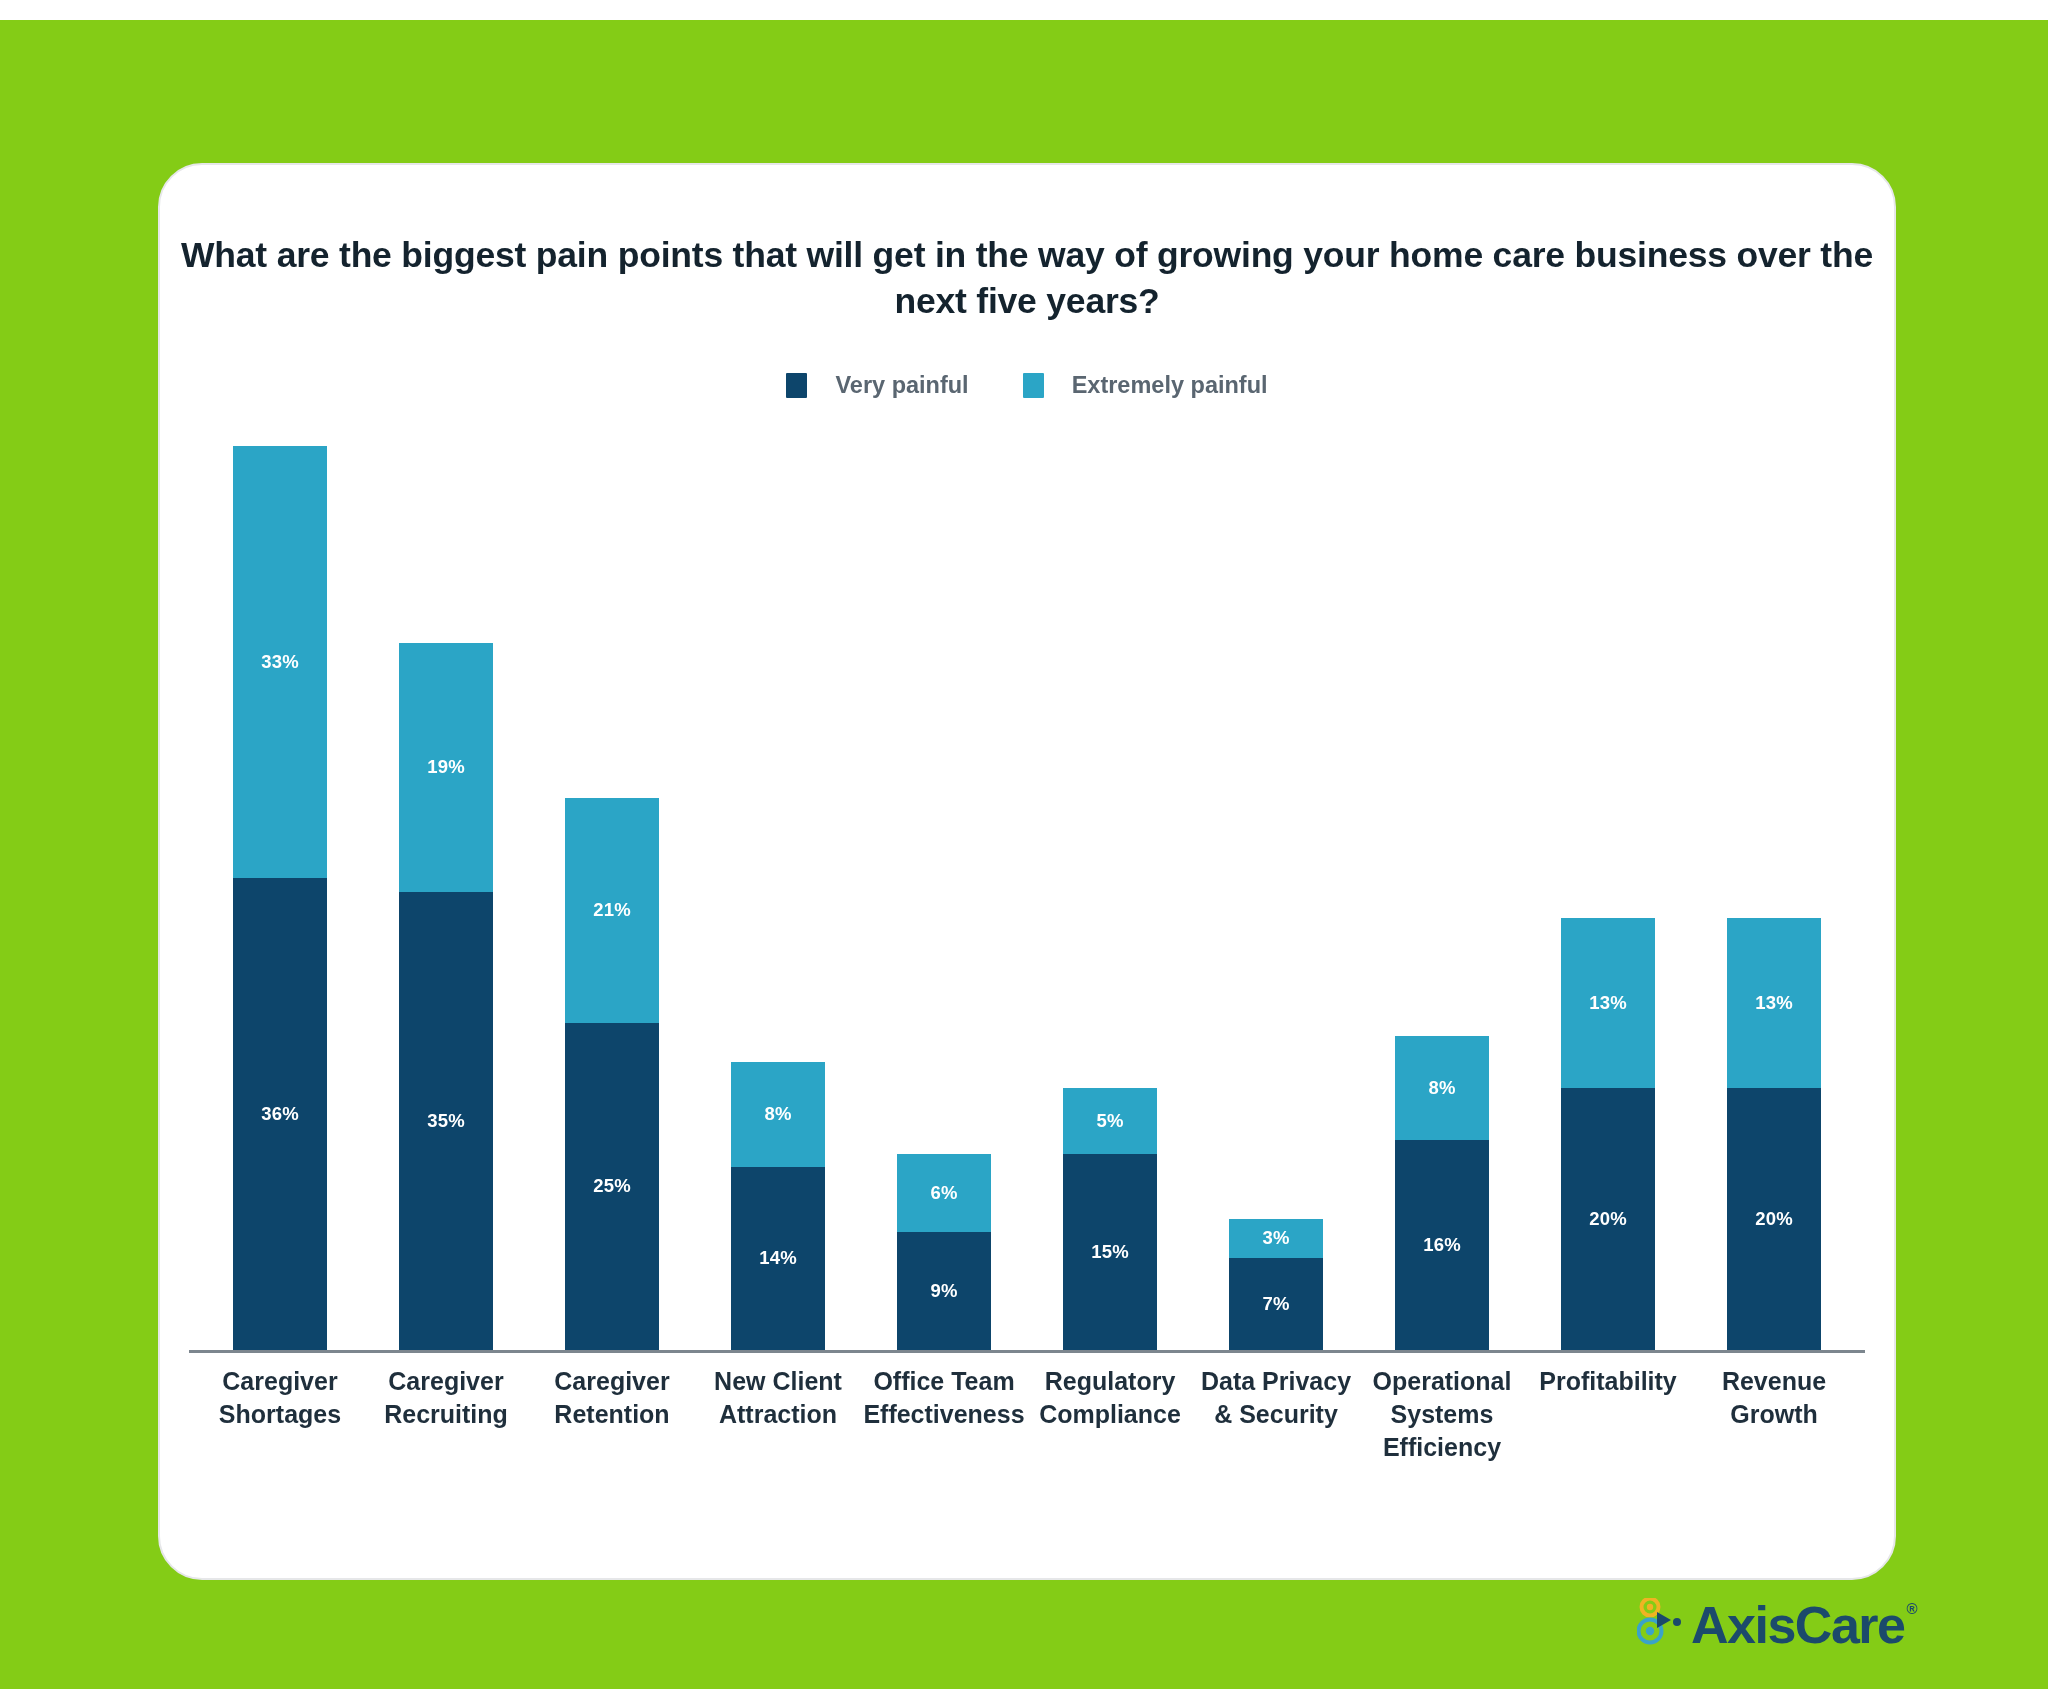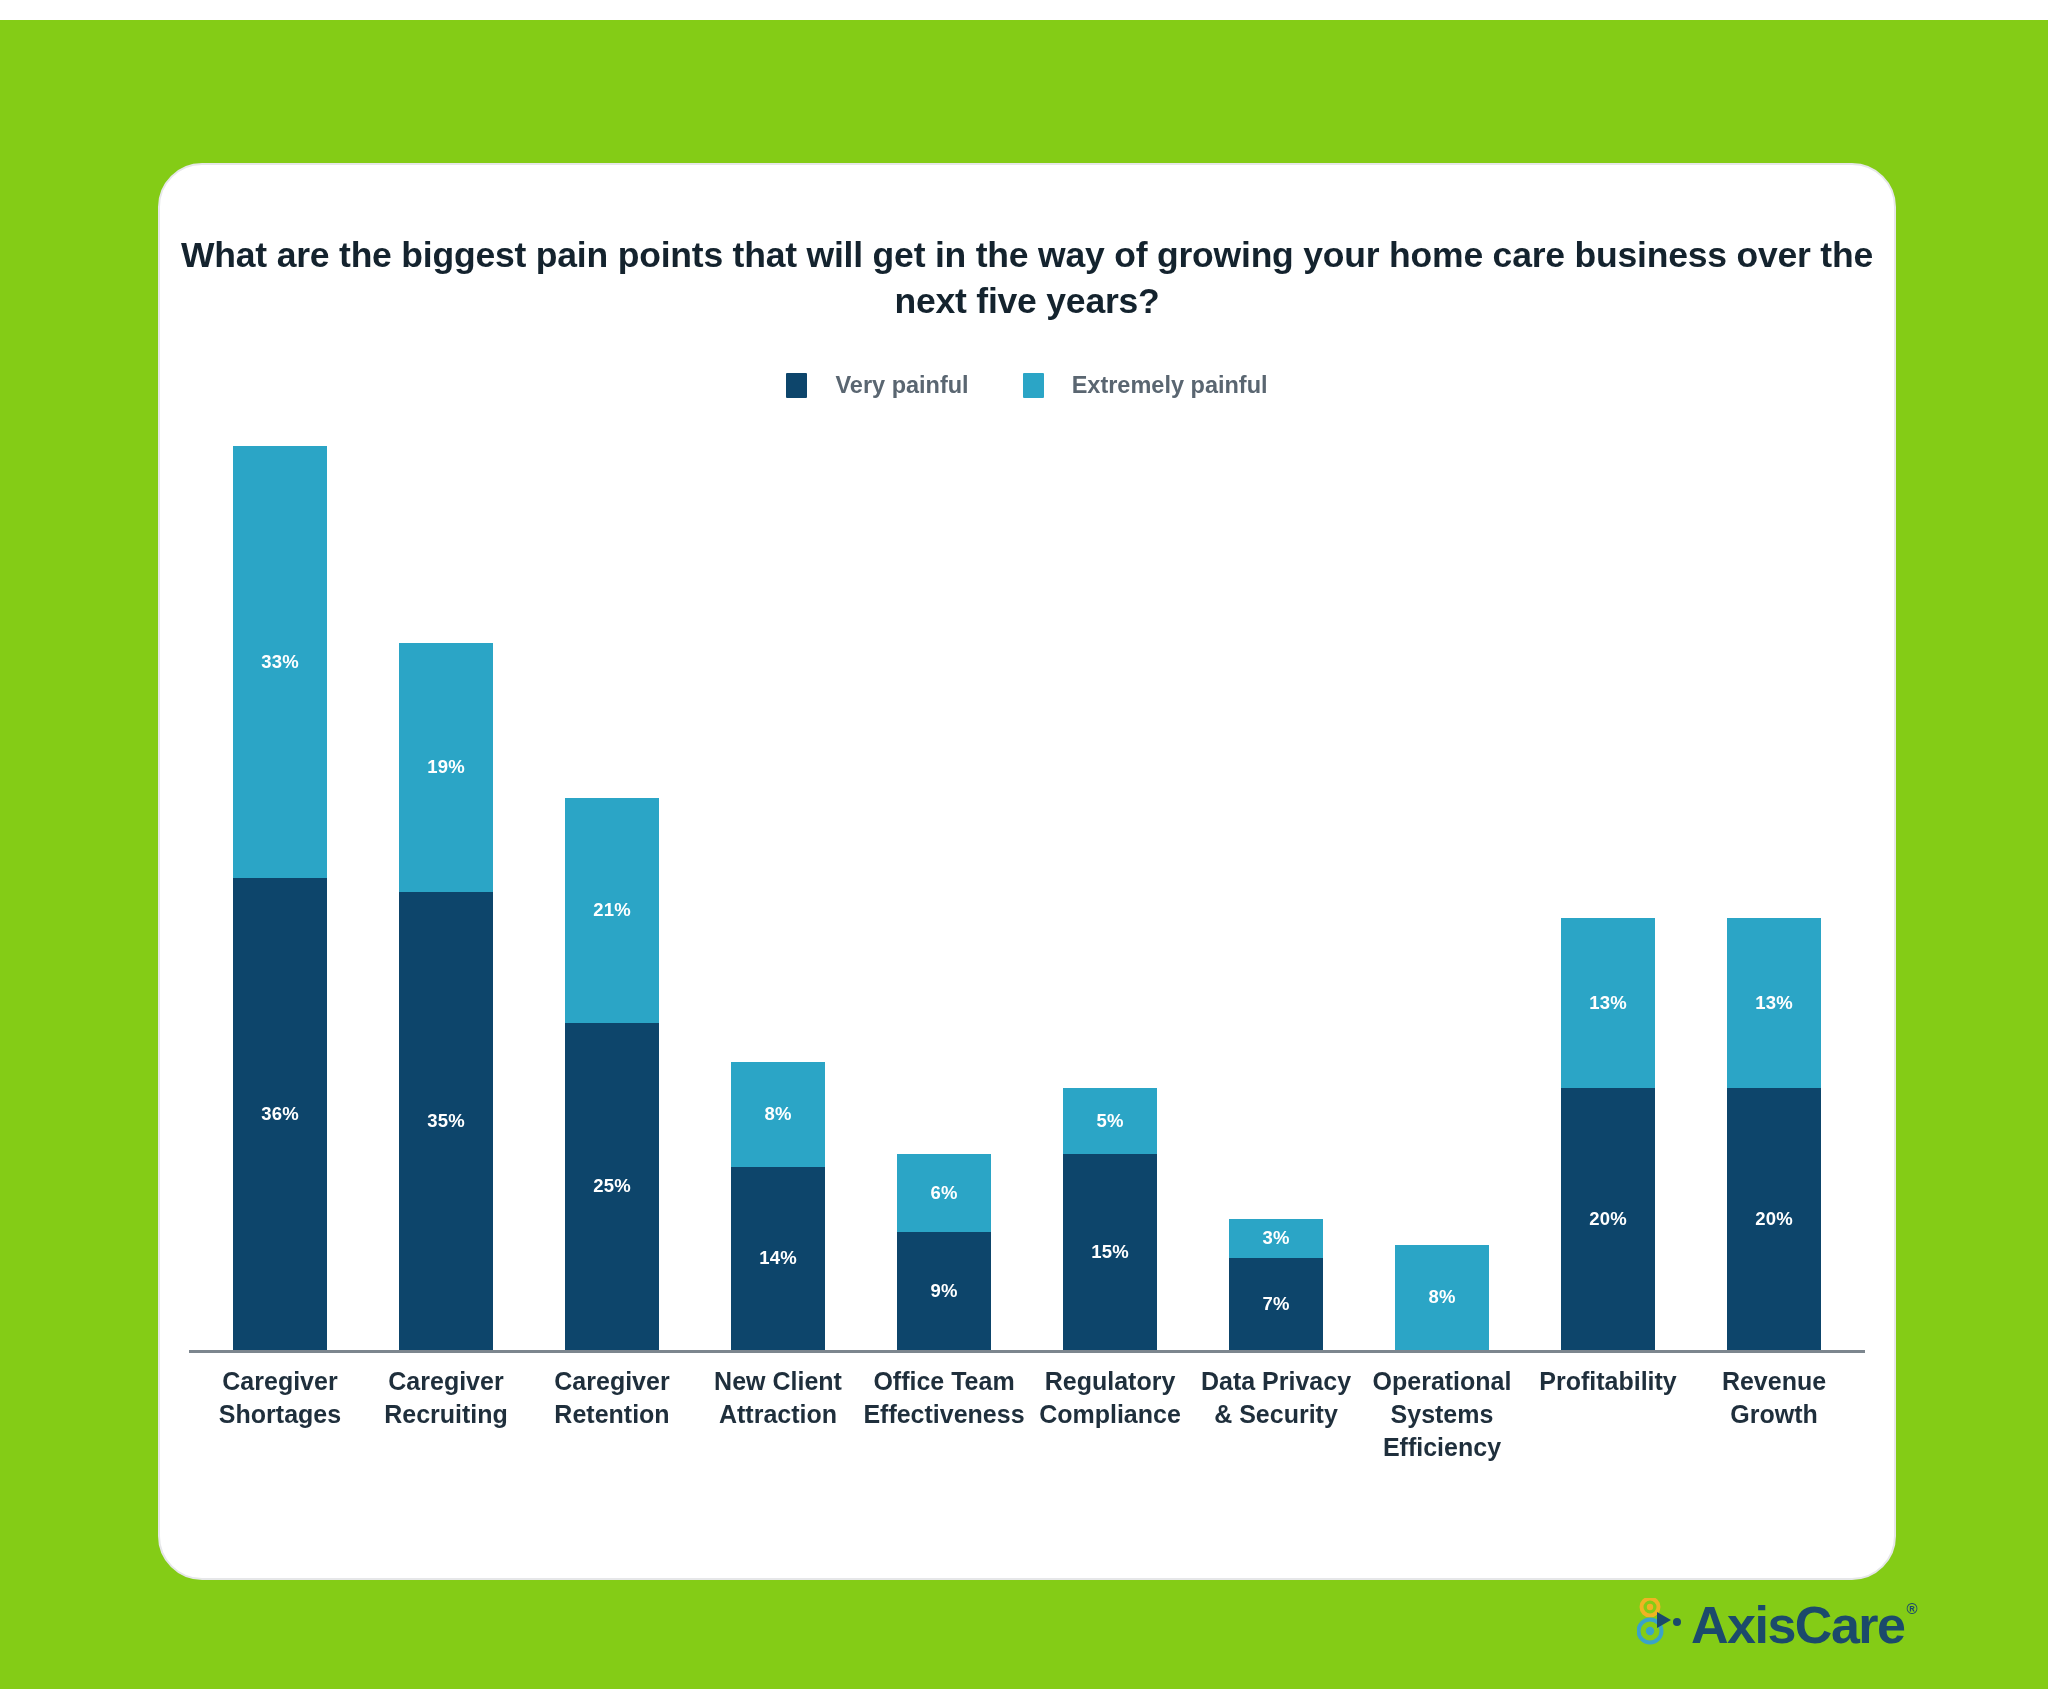"16%" div.seg { html: none -> <div> <span>16%</span> </div> }
